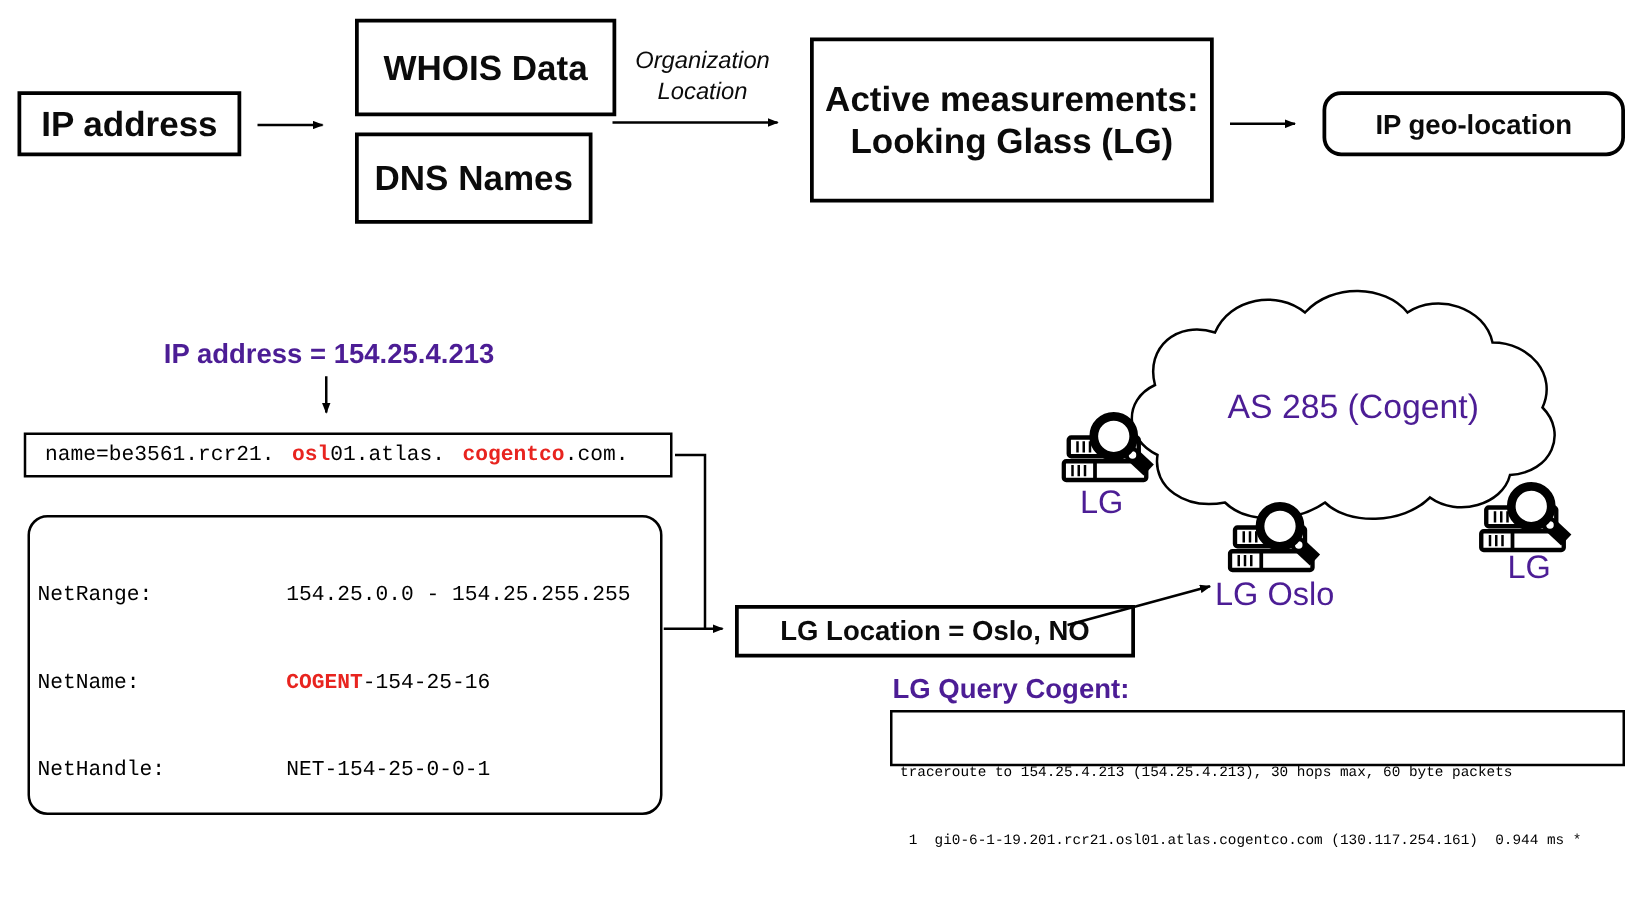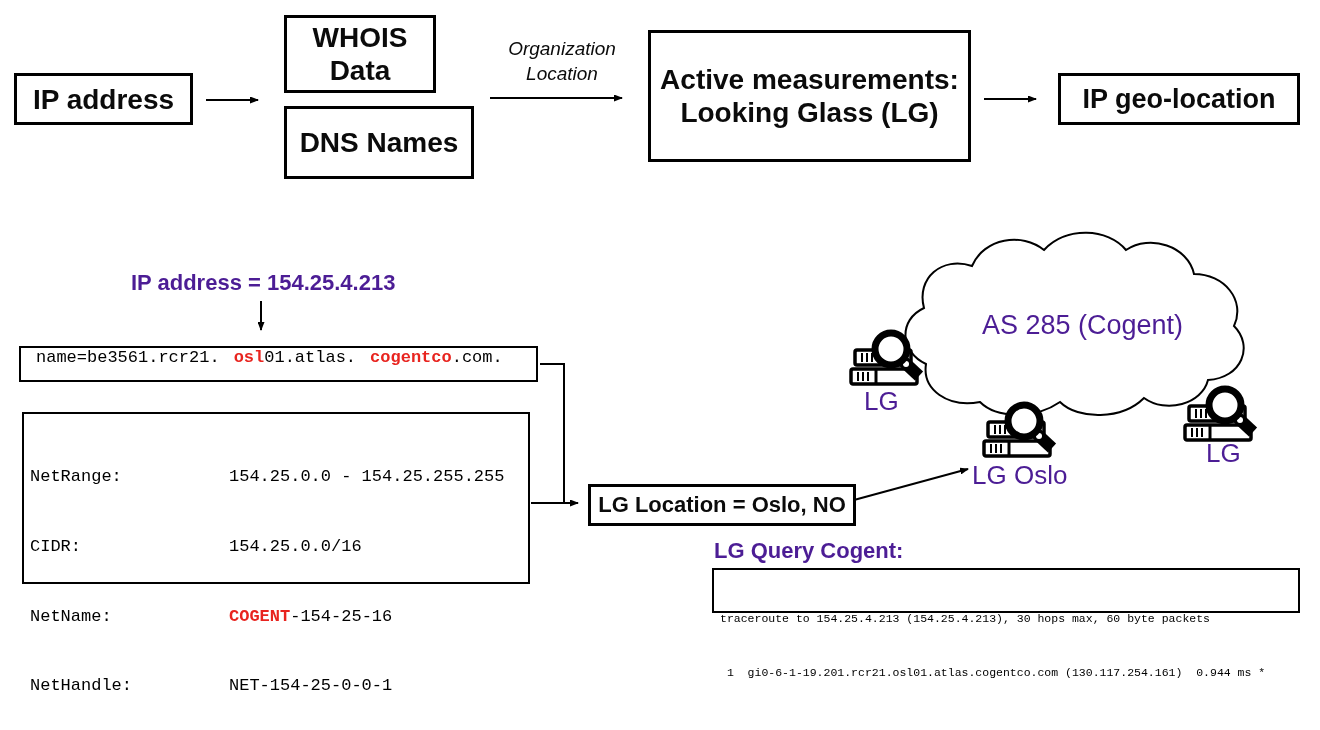"WHOIS Data" div.fbox { width: 152px -> 209px }
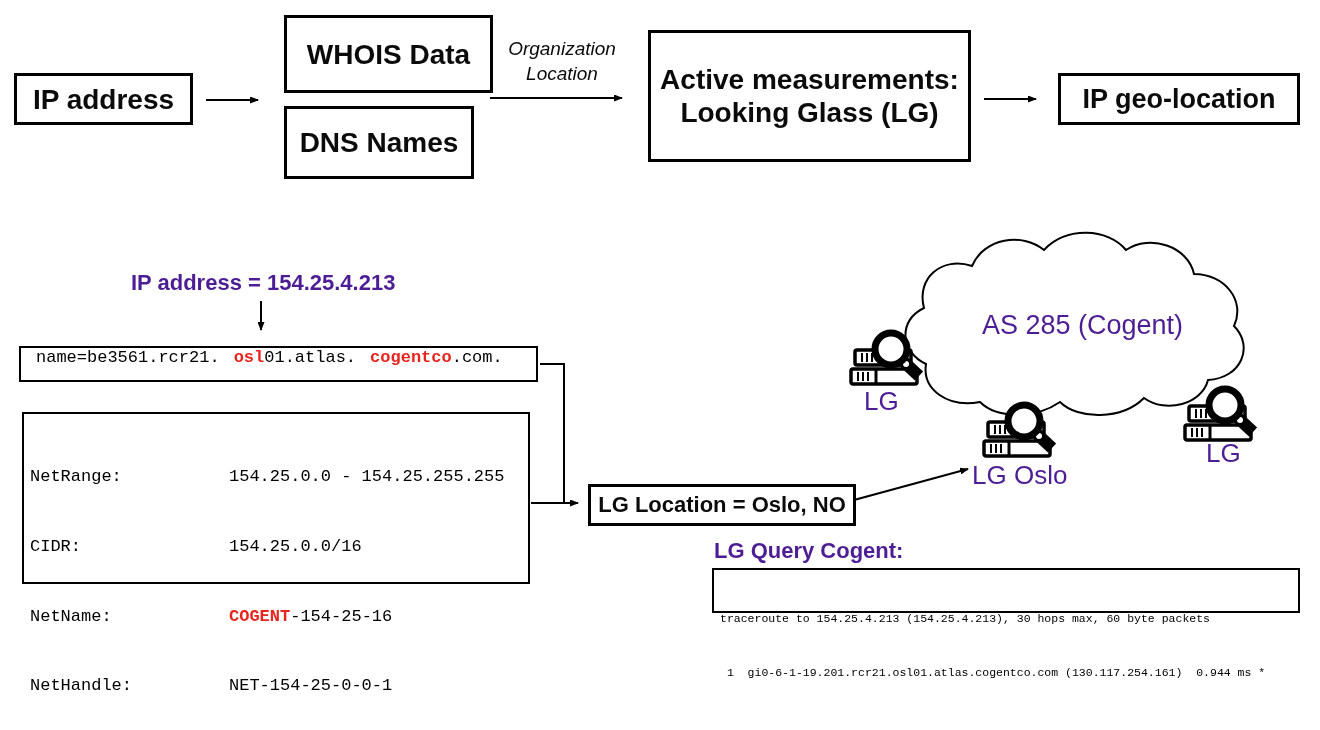"IP geo-location" .fs27 { border-radius: none -> 15px; font-size: 27px -> 22px }
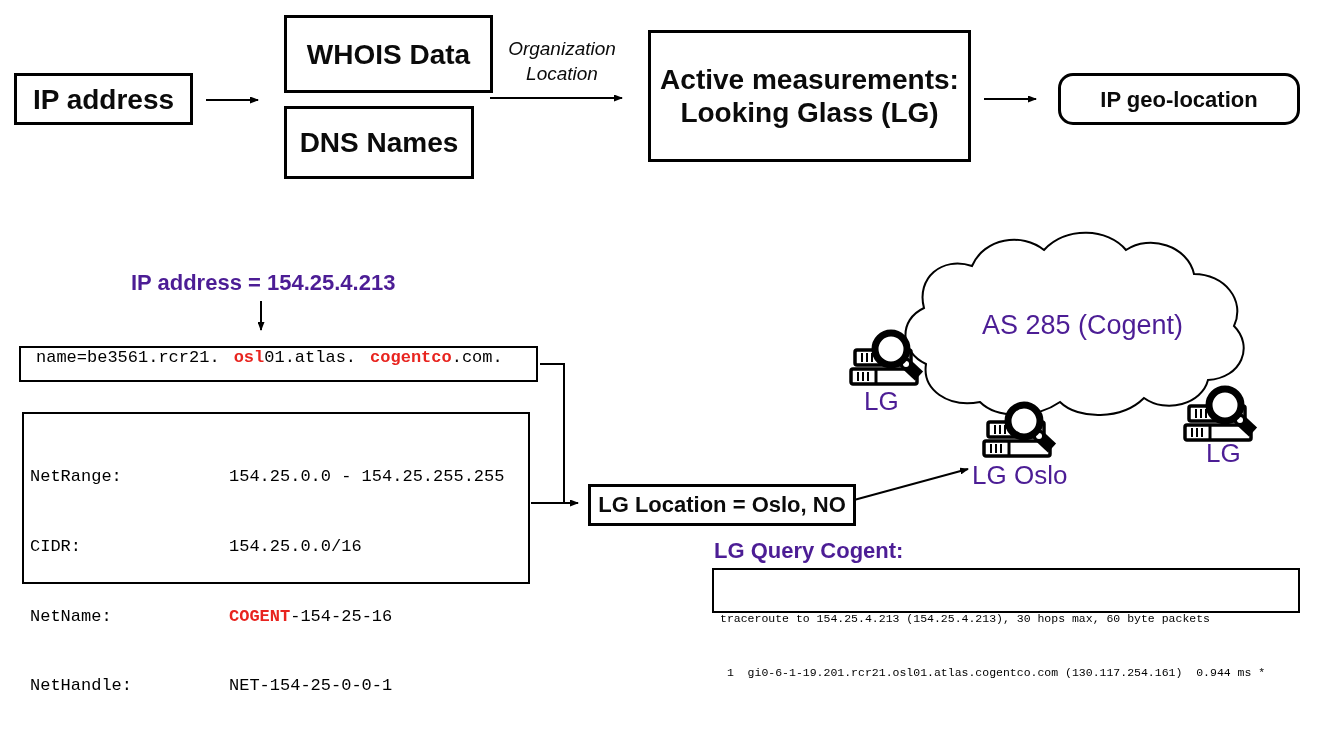"name=be3561.rcr21." .name-box { align-items: flex-start -> center }
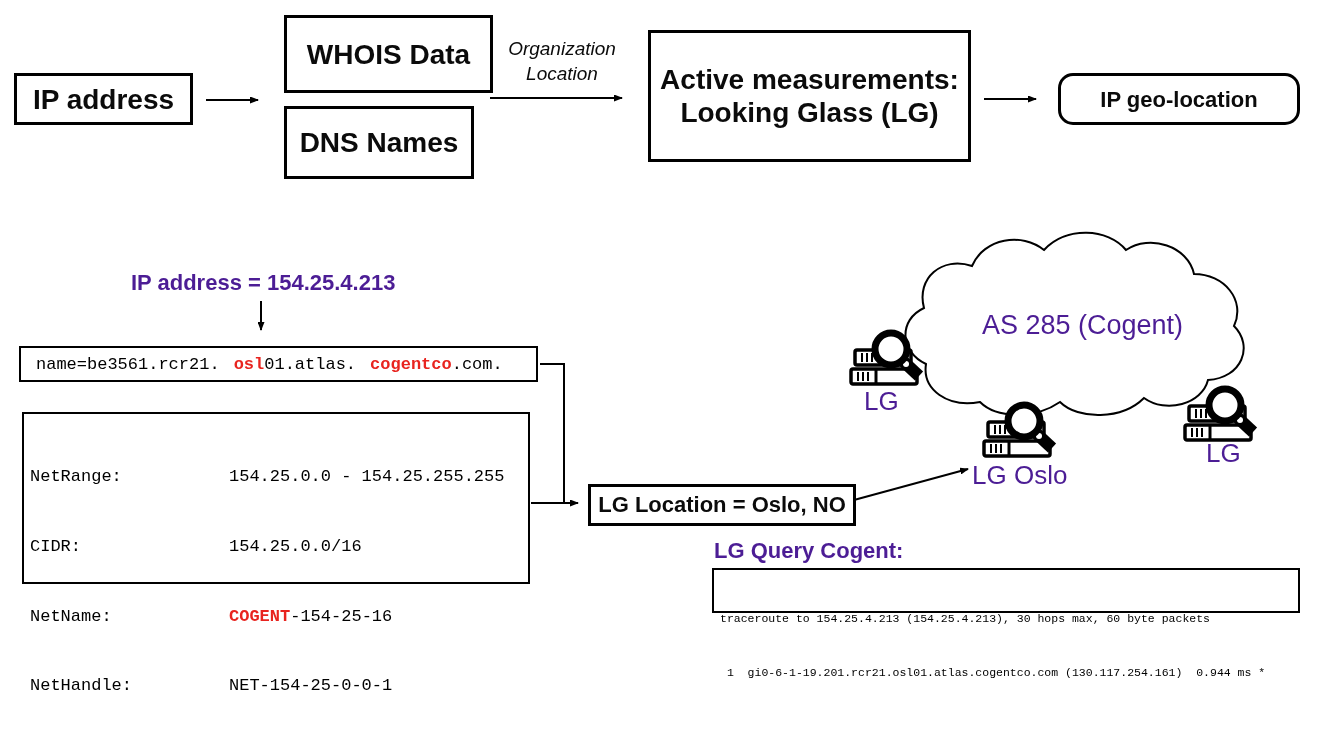"NetRange: 154.25.0.0 - 154.25.255.255" div.whois-box { border-radius: none -> 16px; height: 172px -> 240px }
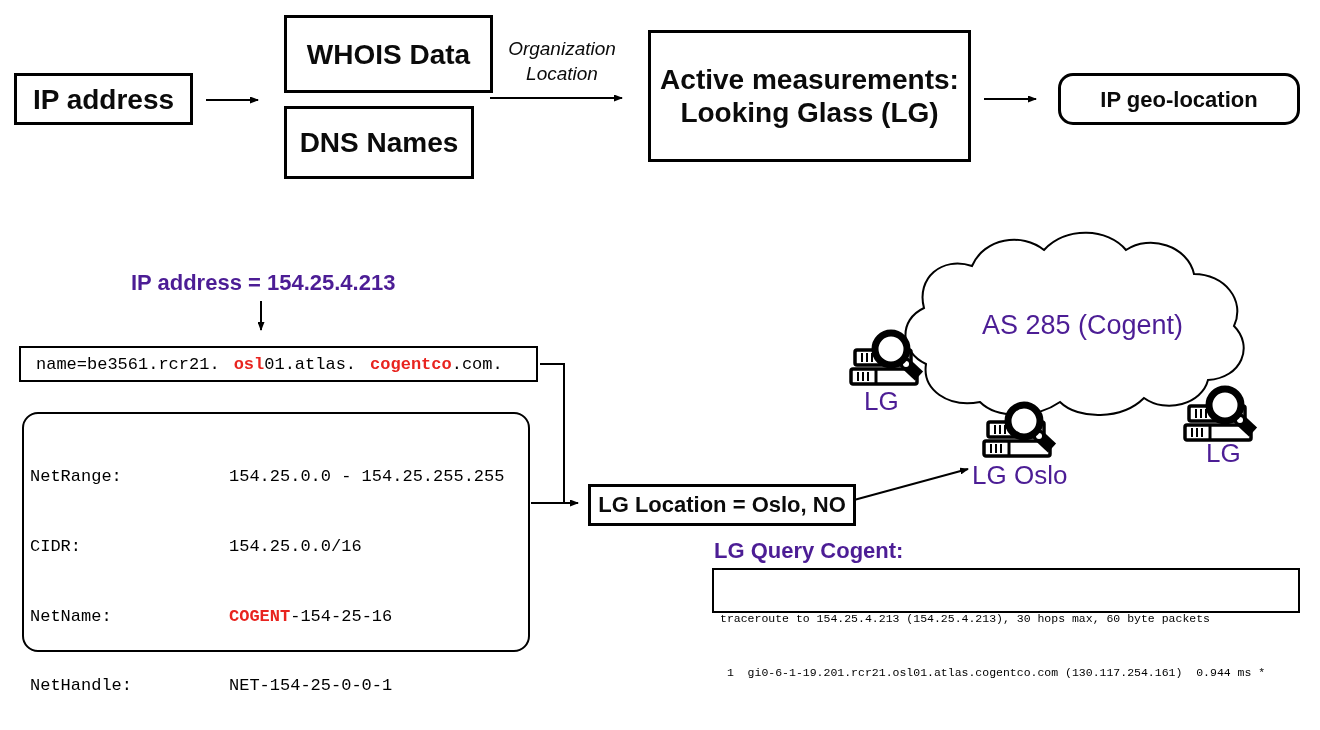"LG Location = Oslo, NO" div.fbox { width: 268px -> 320px }
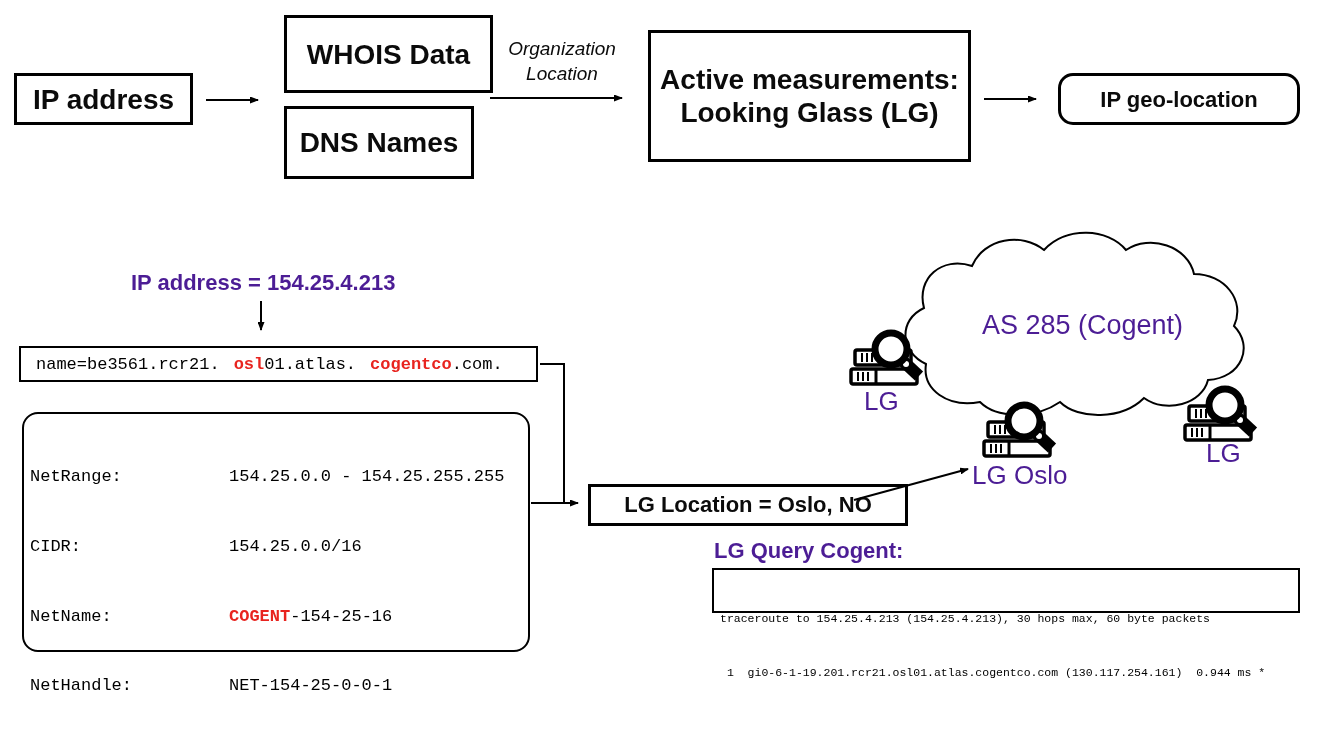"CIDR: 154.25.0.0/16" div.whois-row { html: <div><span>CIDR:</span><span></span><span>154.25.0.0/16</span></div> -> none }
